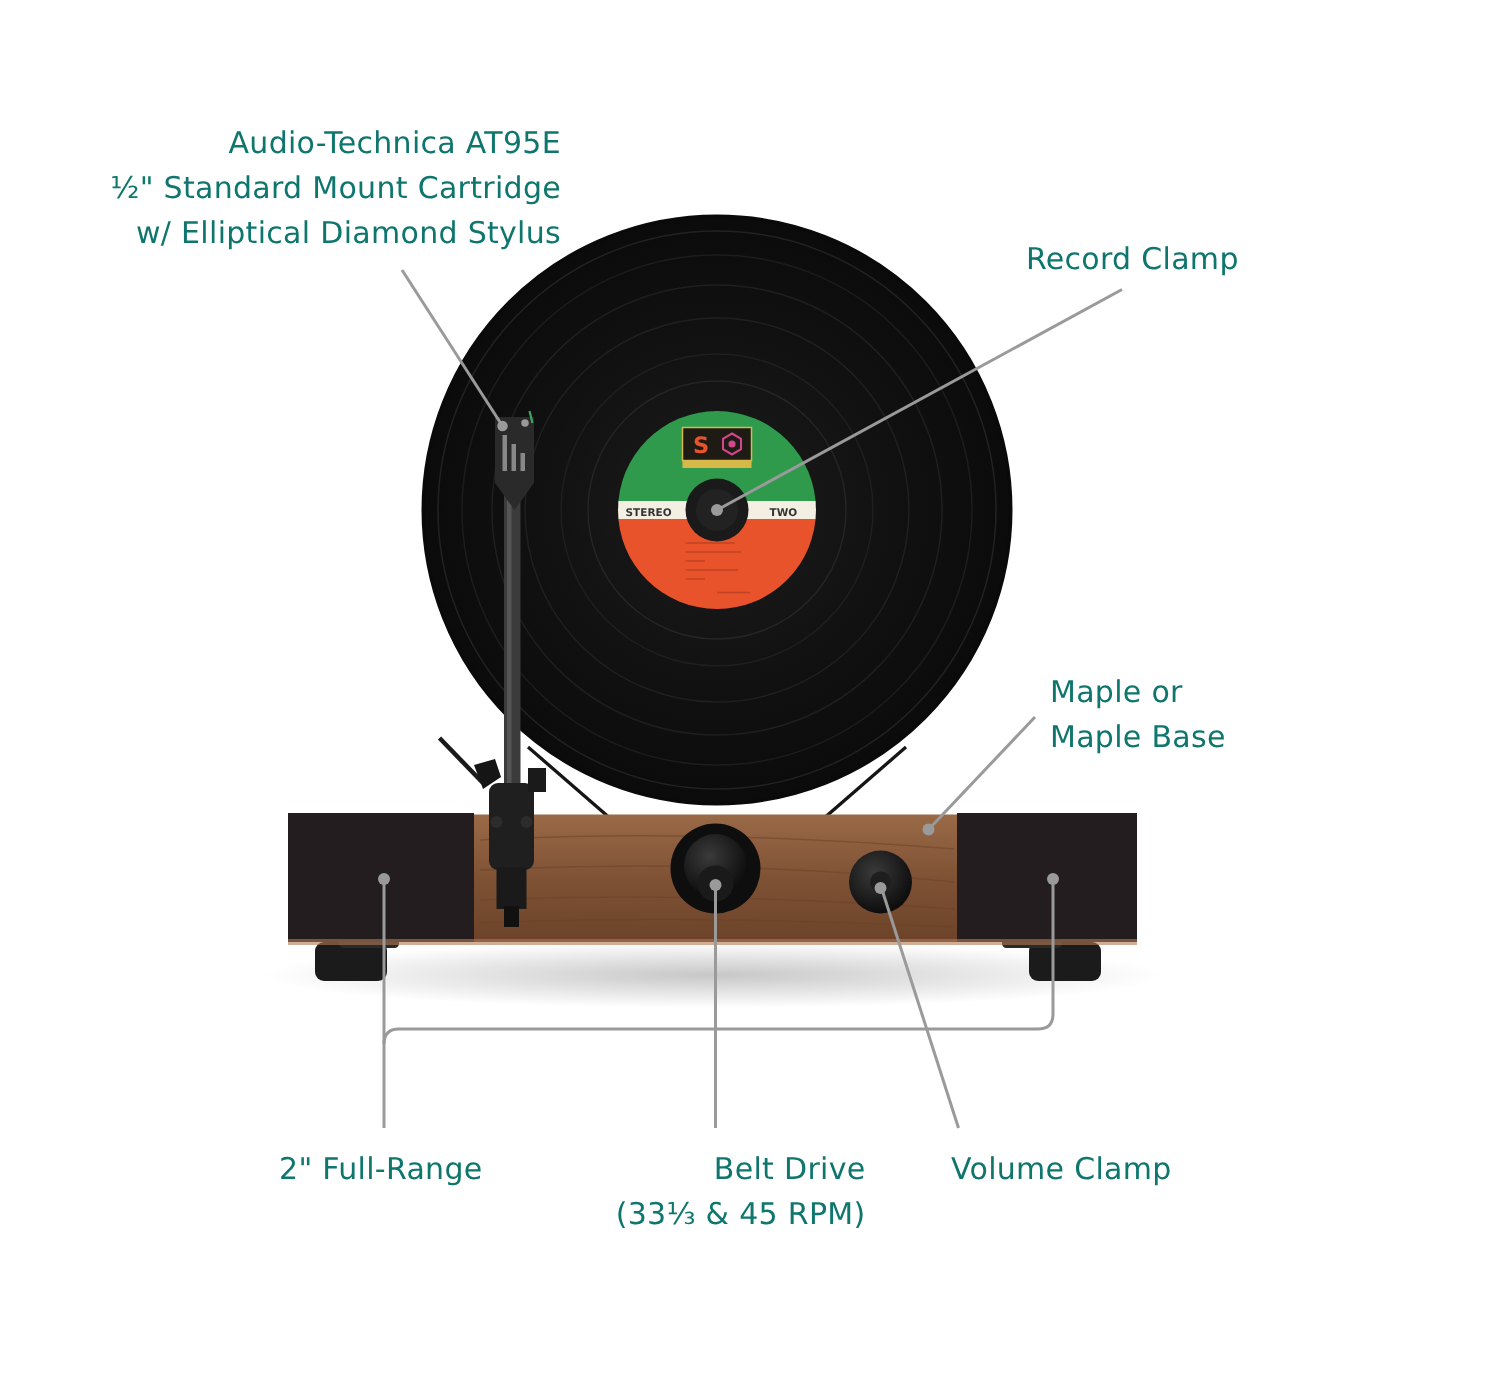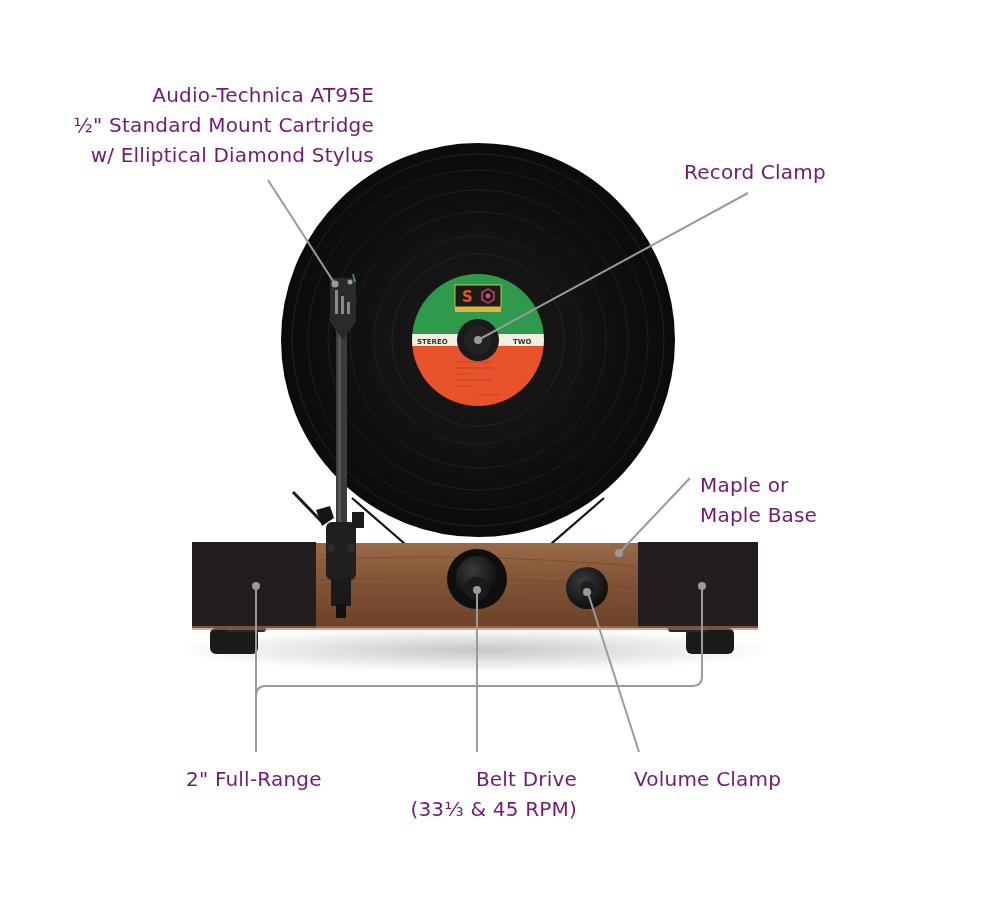"Audio-Technica AT95E" .label { color: #701a75 -> #0f766e }
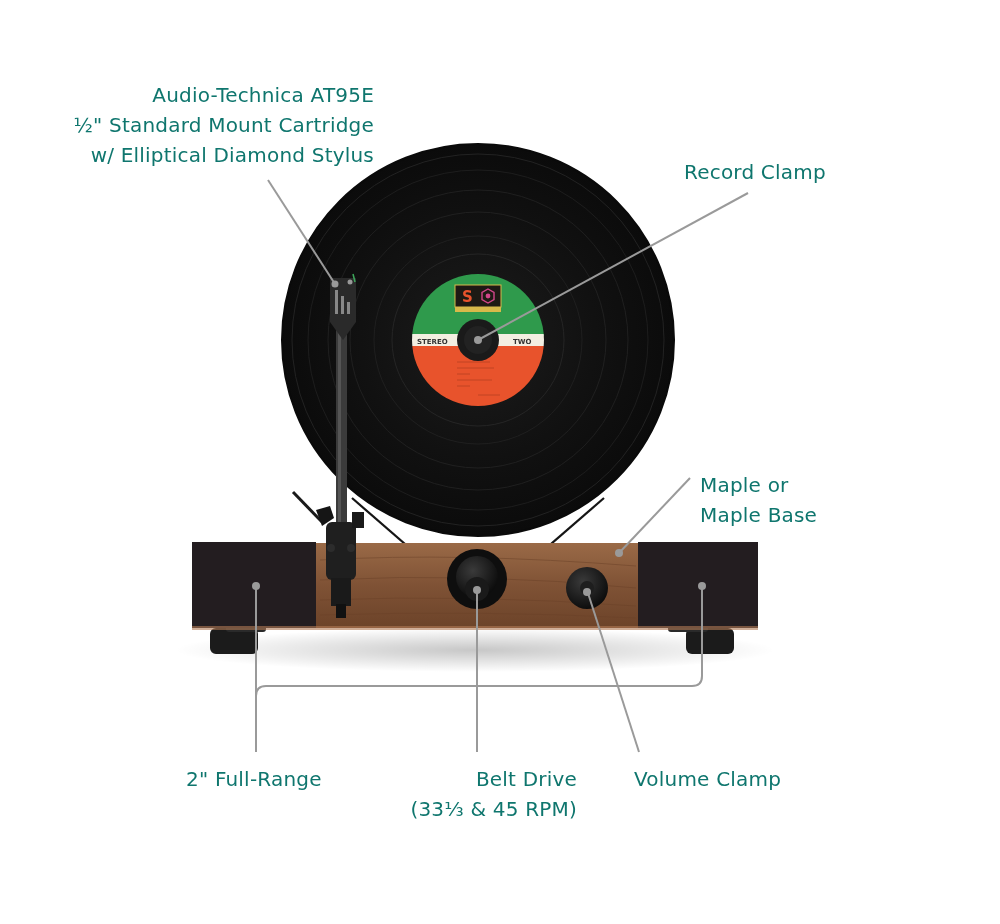"Maple or" div.label { margin-top: 24px -> none }
